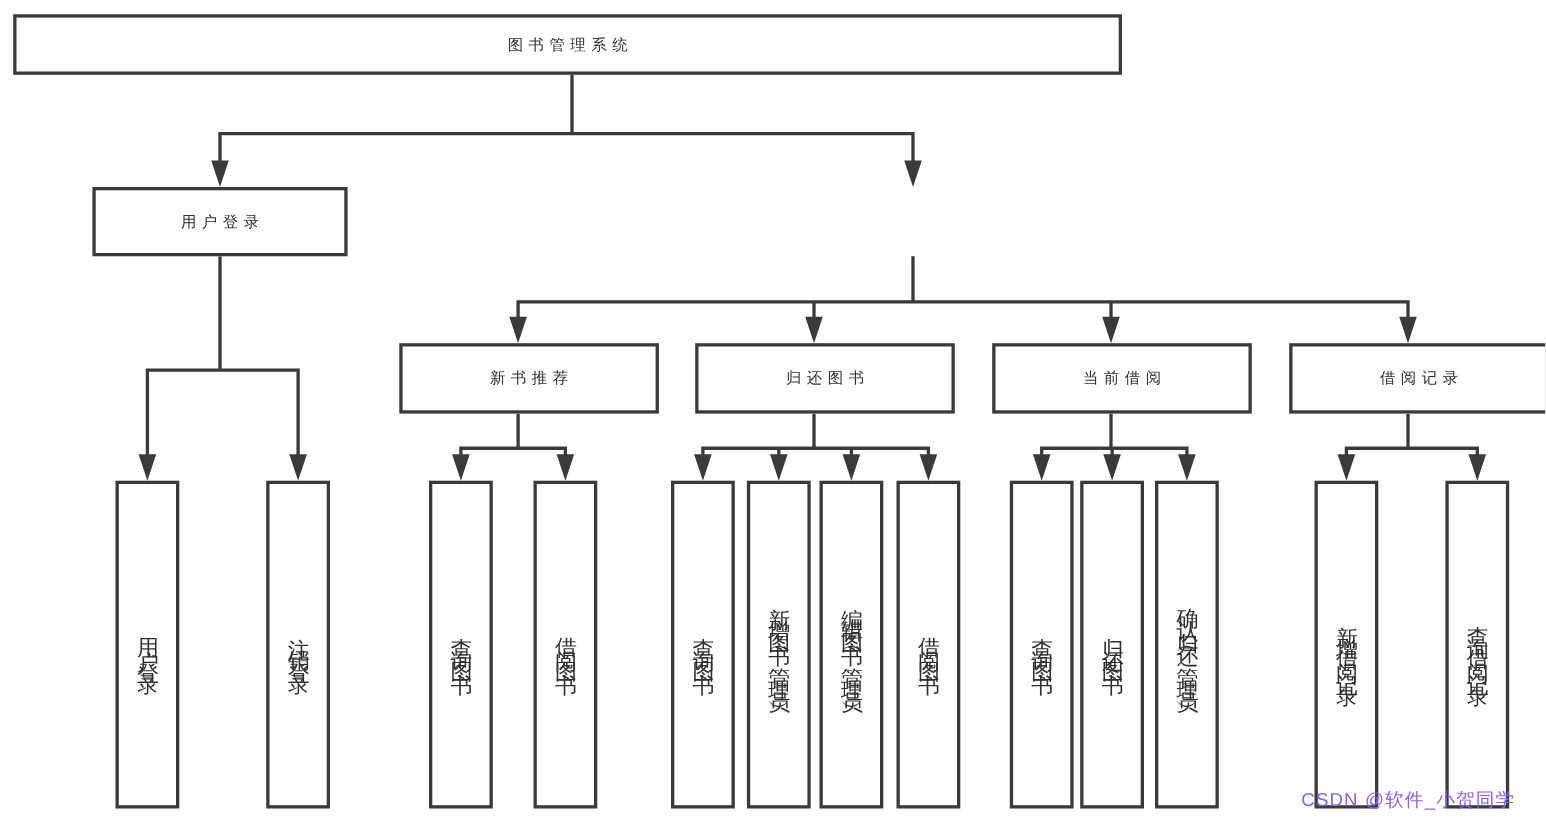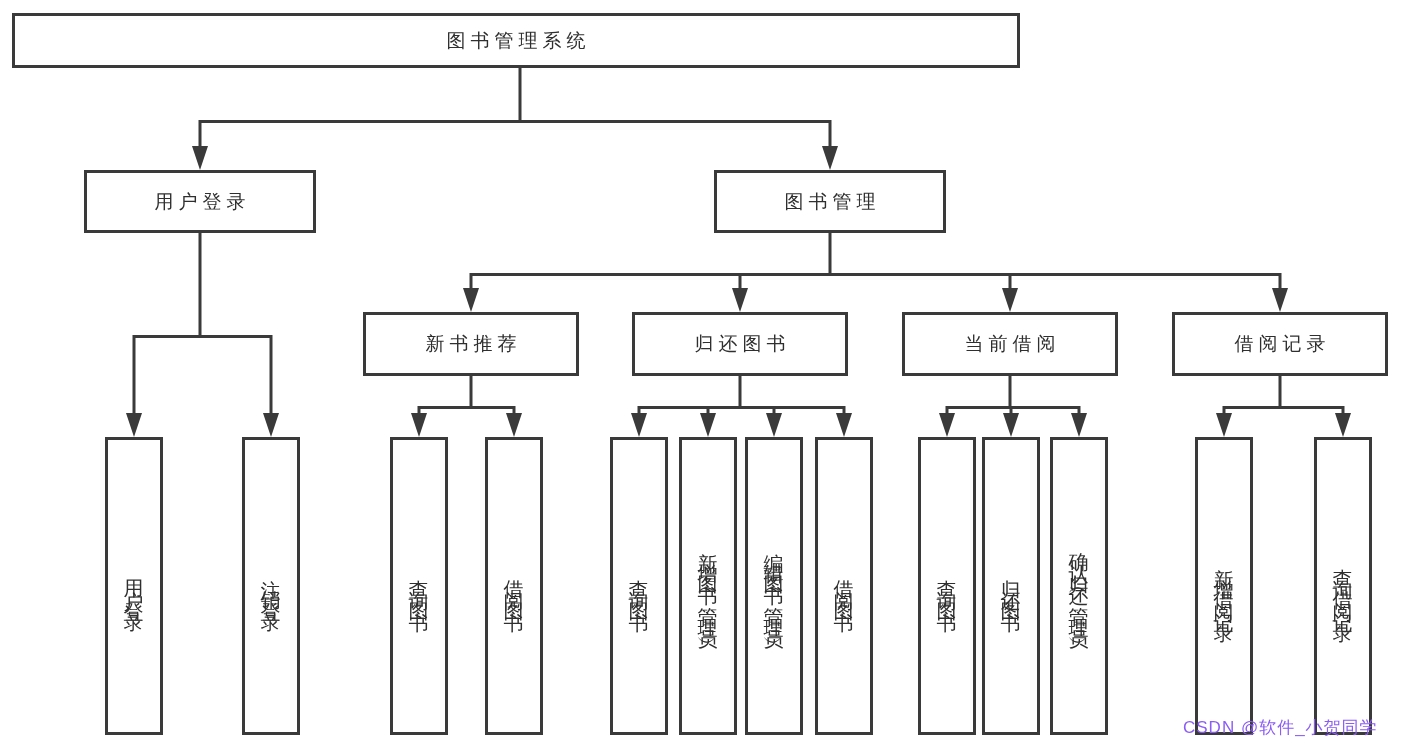"图书管理系统" .node.h { font-size: 19px -> 14px }
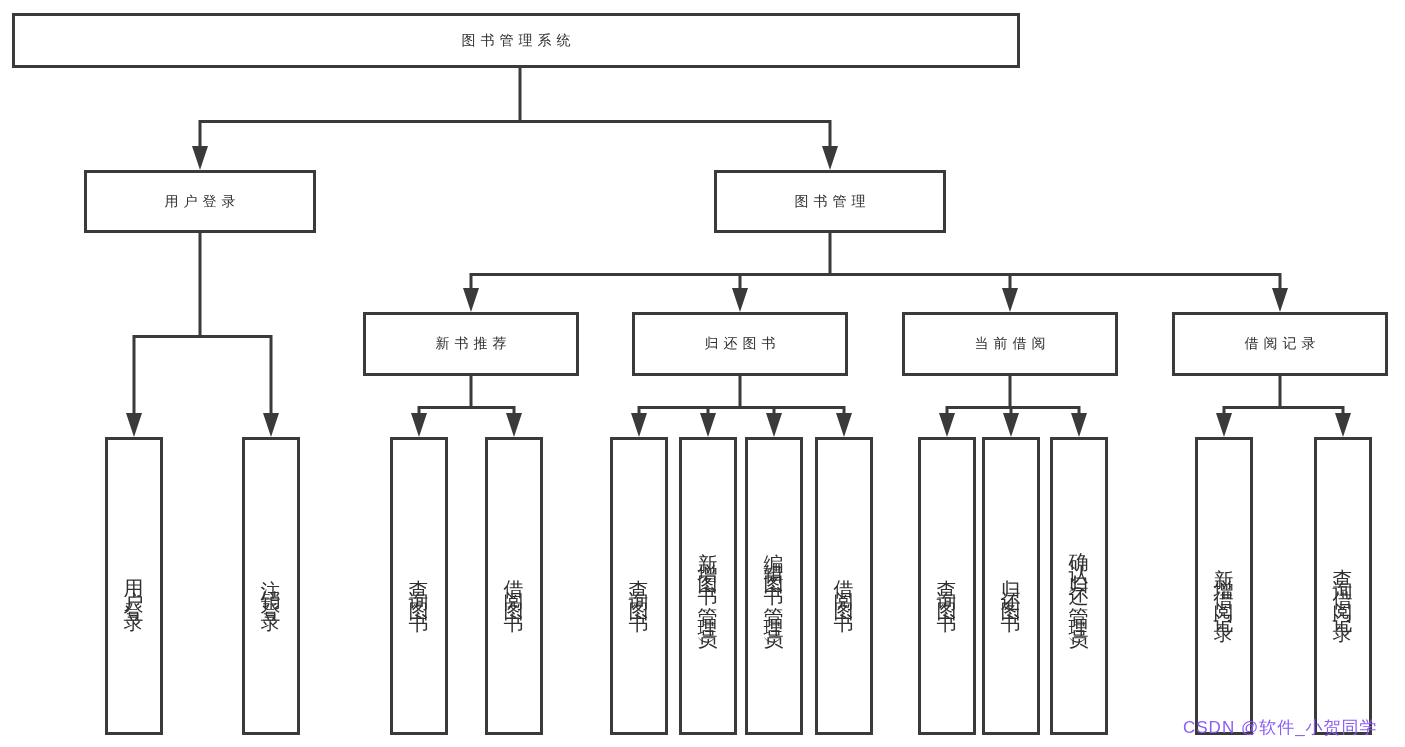"图书管理" div.node { html: <div> <span>图书管理</span> </div> -> none }
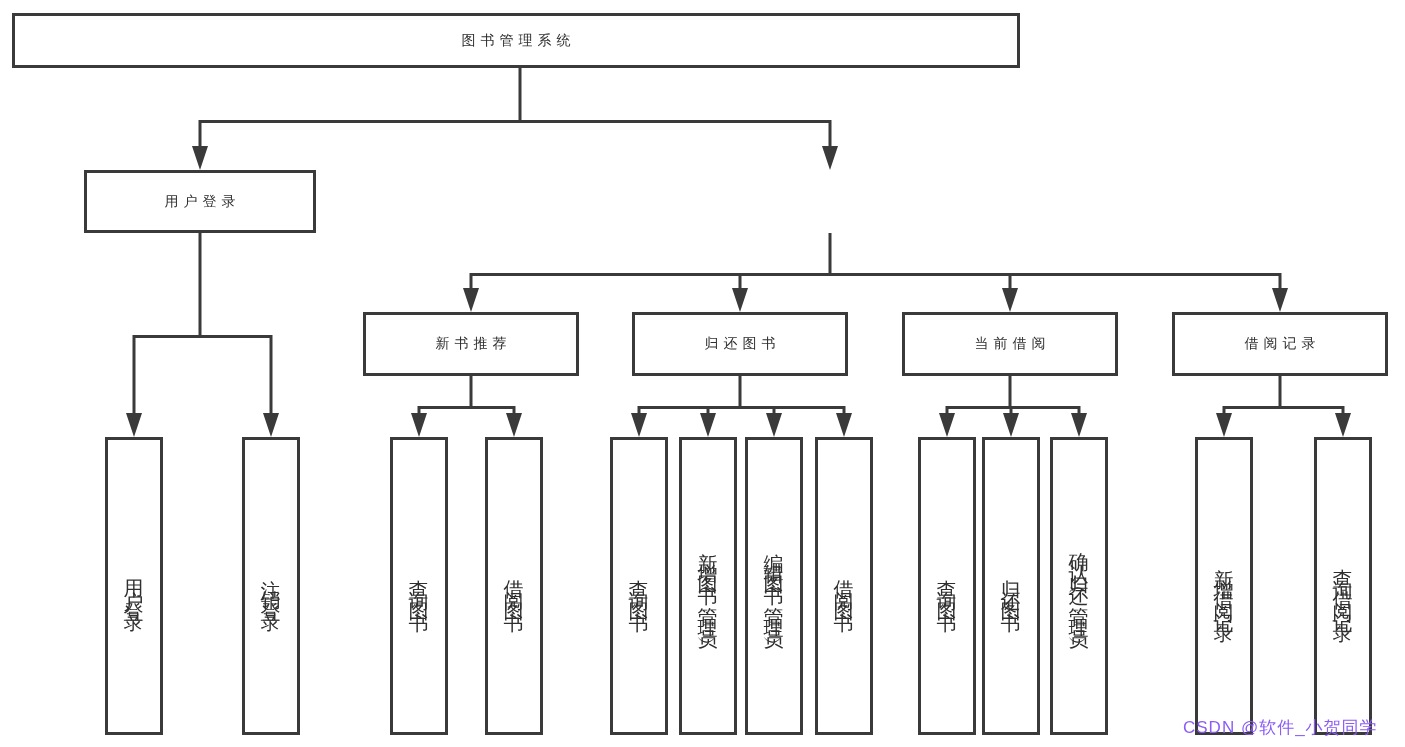"新书推荐" .l3 { width: 216px -> 236px }
